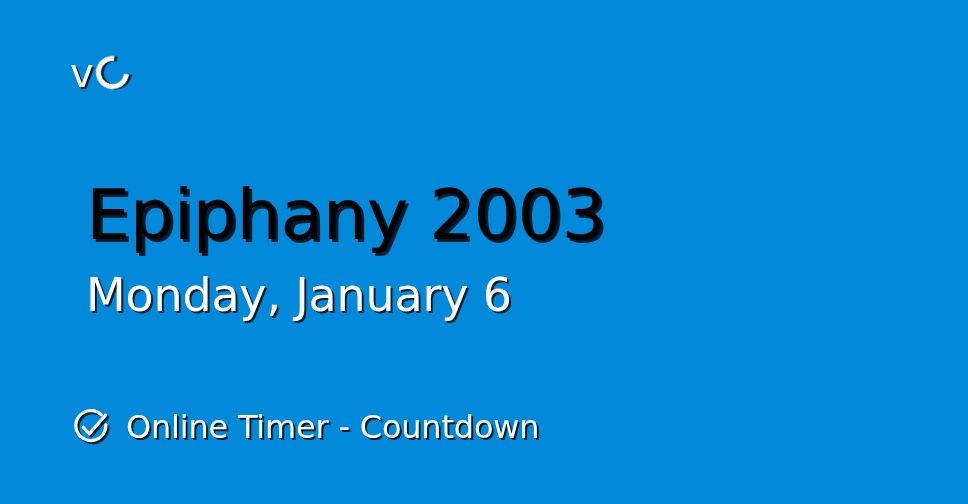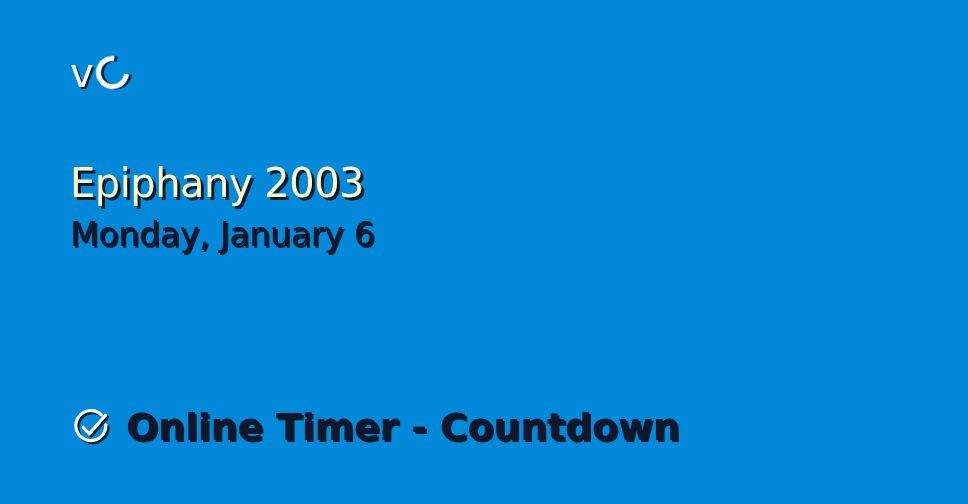"Epiphany 2003" .event-title { color: #fef9c3 -> #000000; font-size: 40px -> 70px; margin: 0 -> 16px }
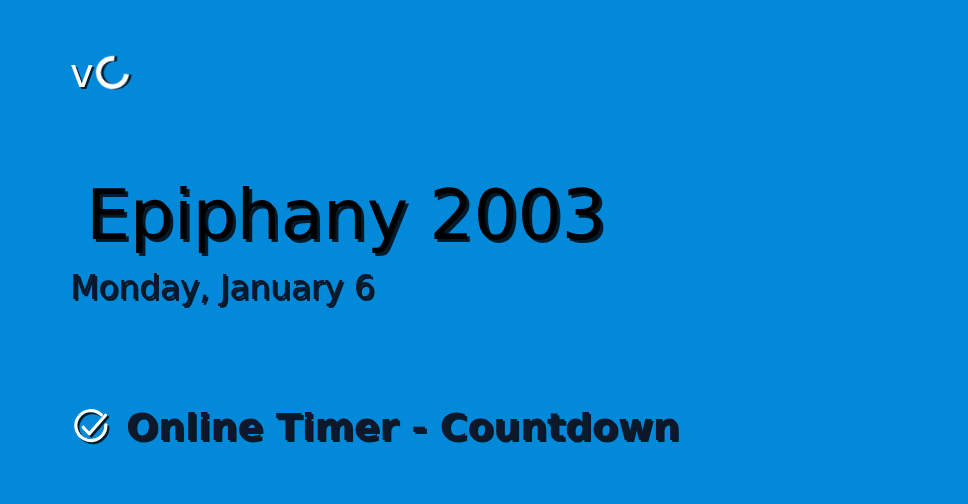"Monday, January 6" .event-date { color: #0f172a -> #ffffff; font-size: 33px -> 46px; margin: 12px 0 0 0 -> 12px 0 0 16px }
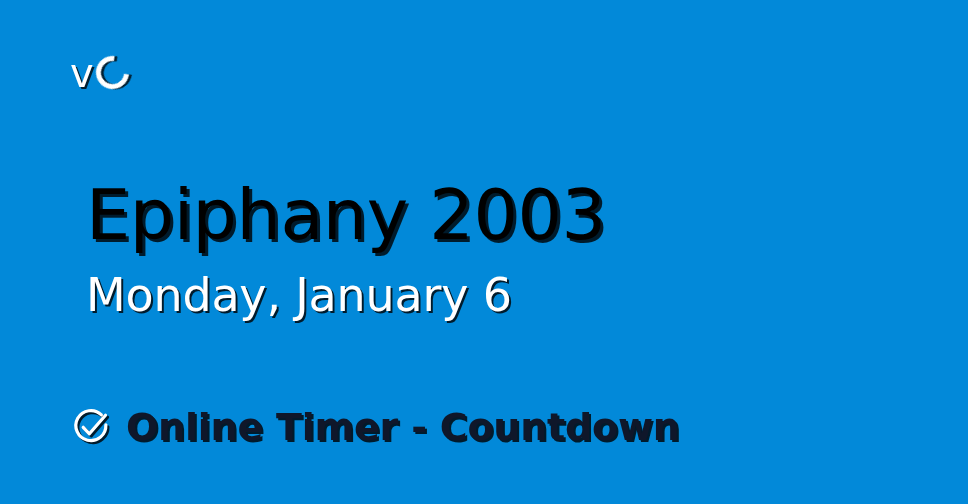"Online Timer - Countdown" .footer-label { color: #0f172a -> #ffffff; font-size: 38px -> 32px; font-weight: 700 -> 400 }
